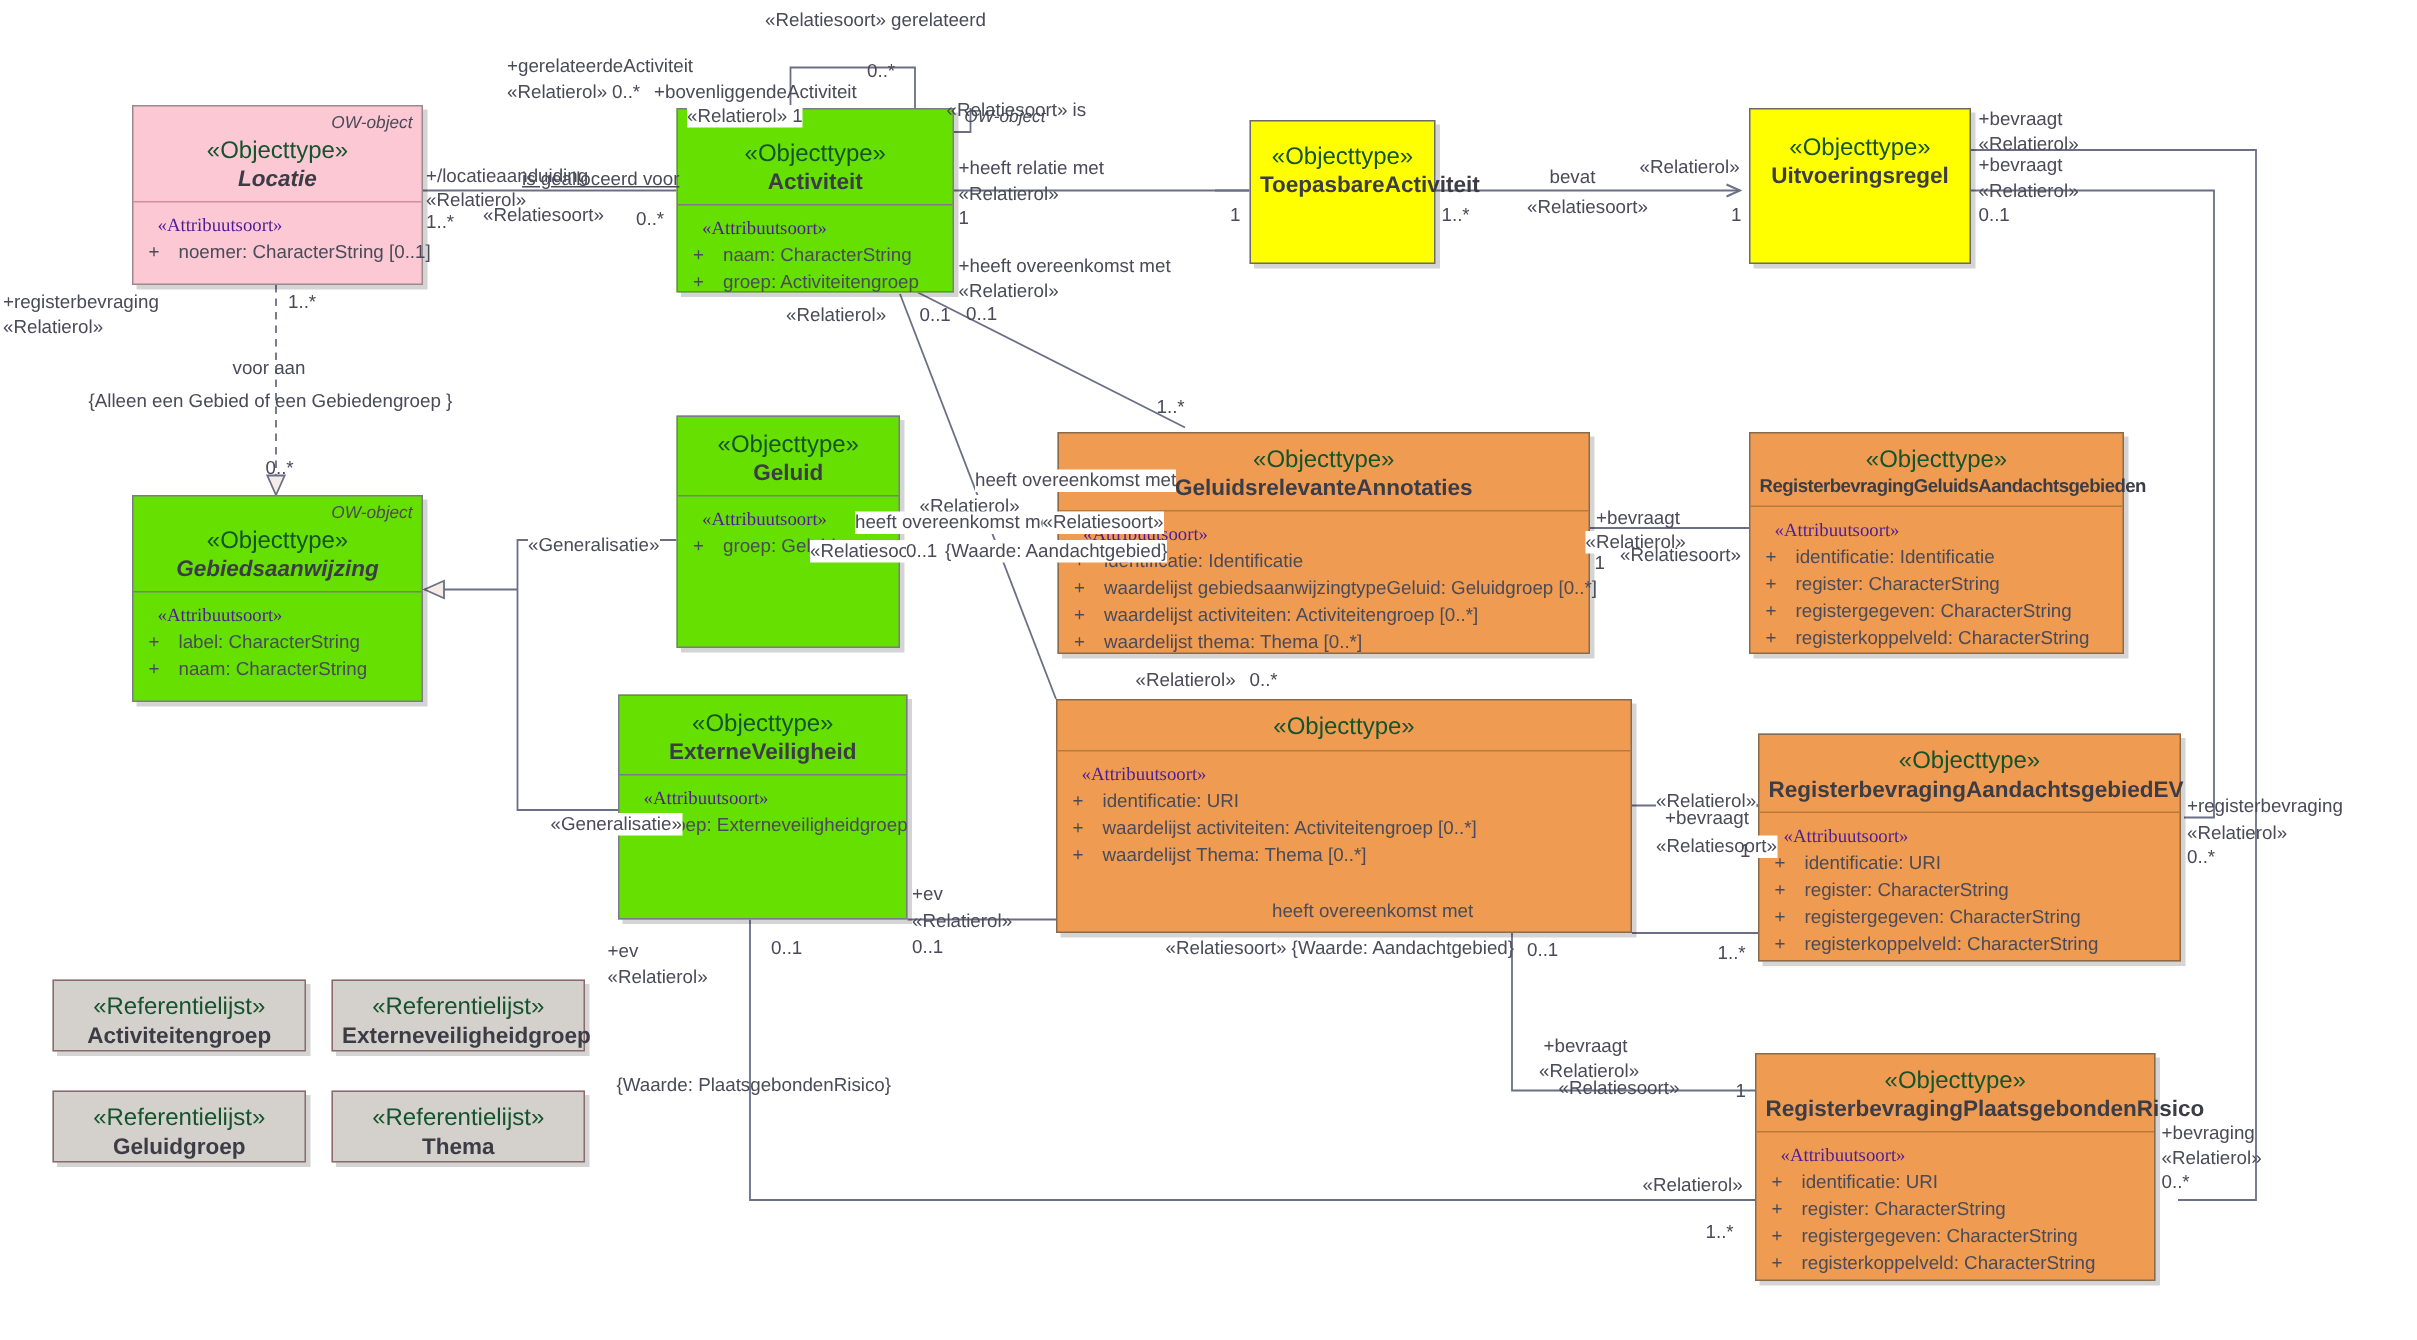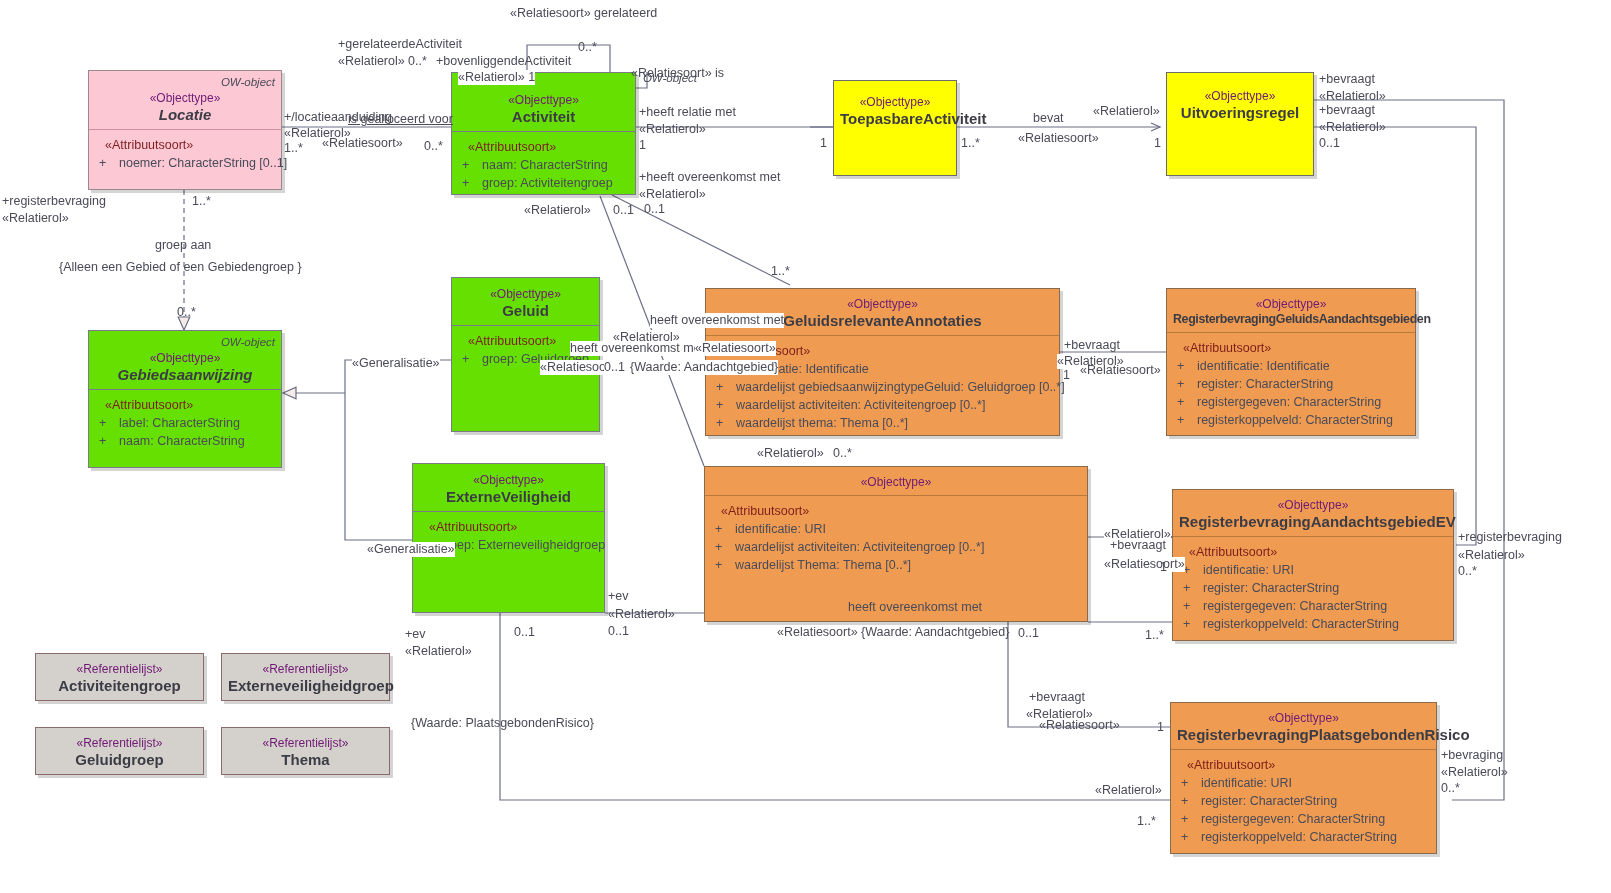"«Objecttype»" .cls .stereo { color: #701a75 -> #14532d; font-size: 12px -> 16px }
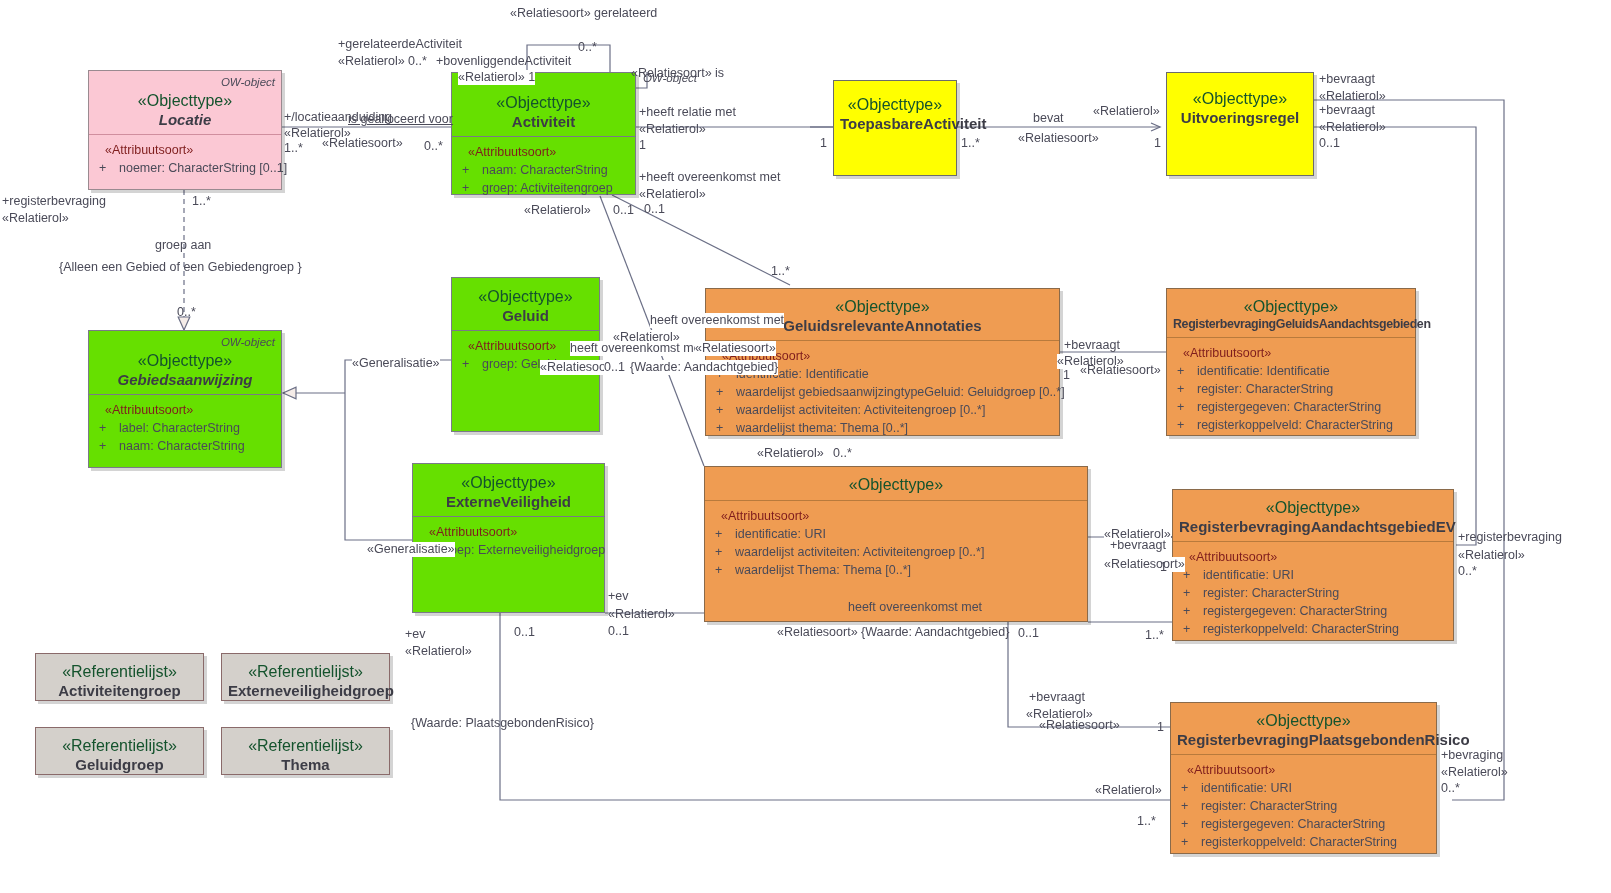"«Attribuutsoort»" .cls .attrs .ah { color: #7f1d1d -> #4c1d95; font-family: none -> Liberation Serif, serif }
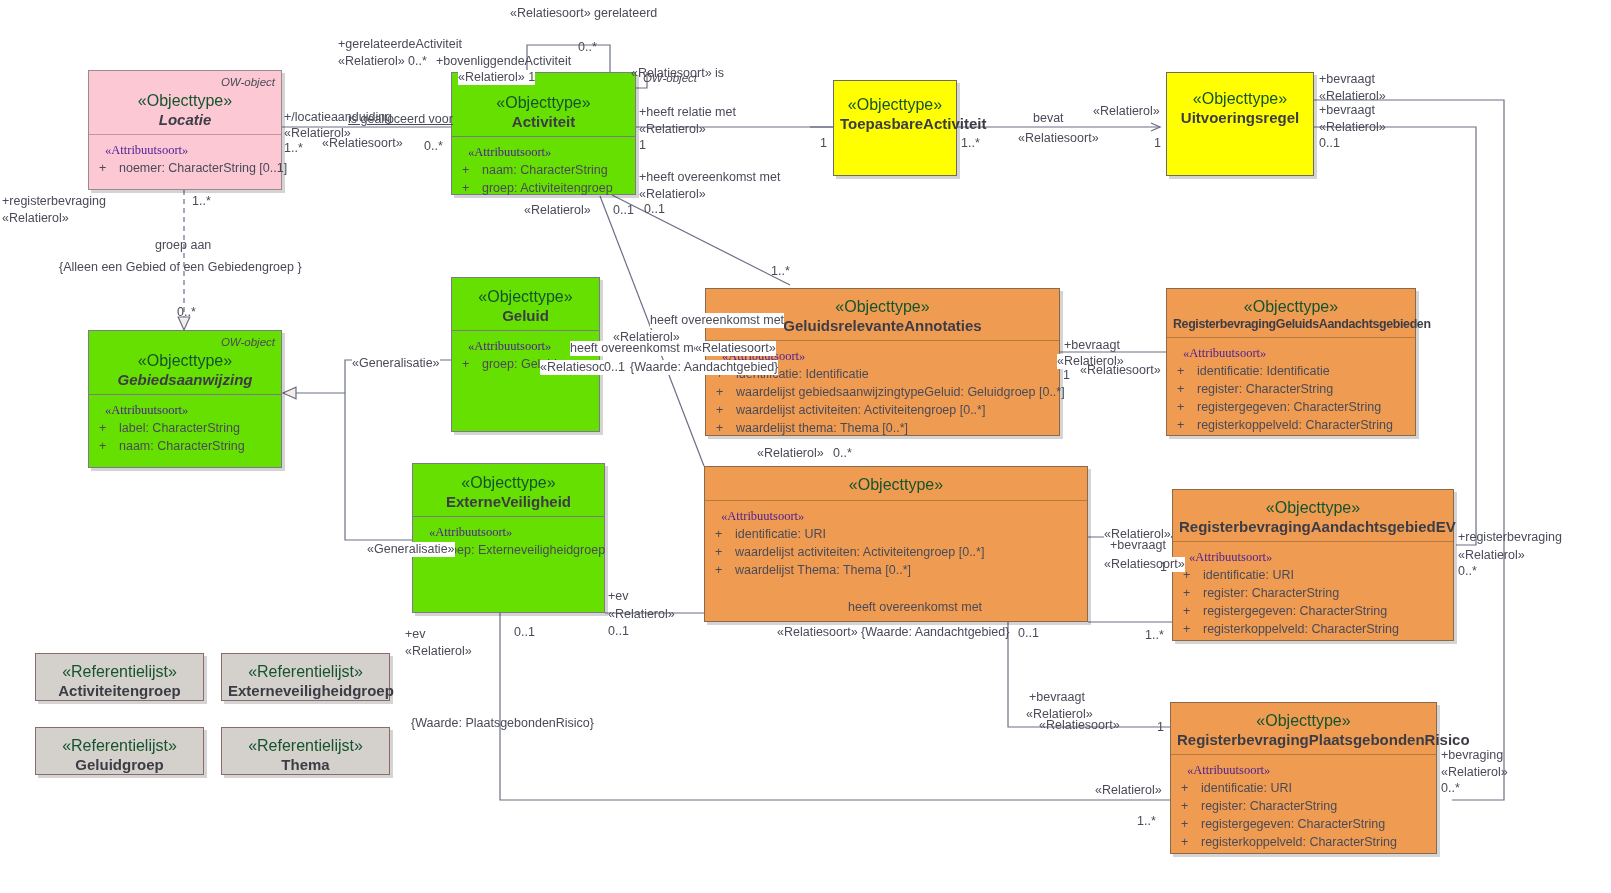"groep aan" div.lbl { text: groep -> voor }
